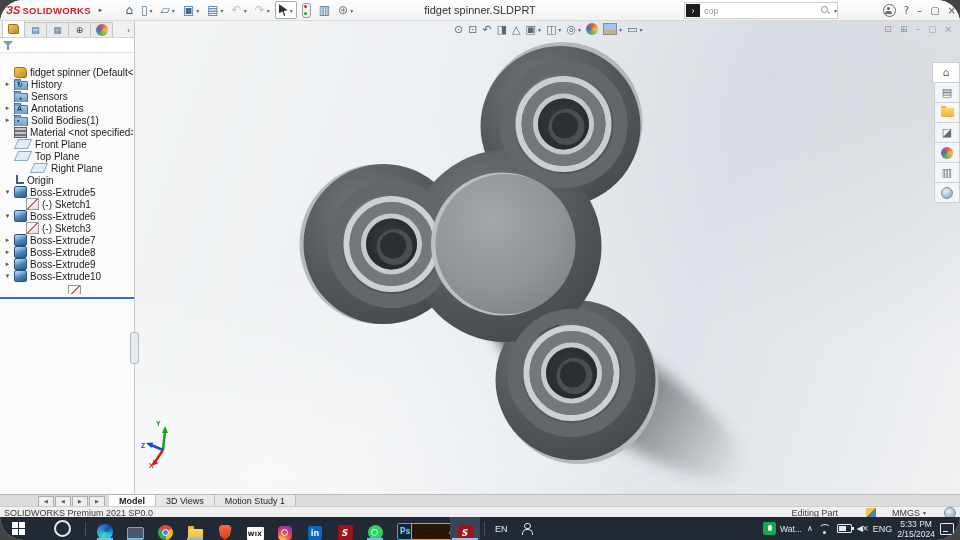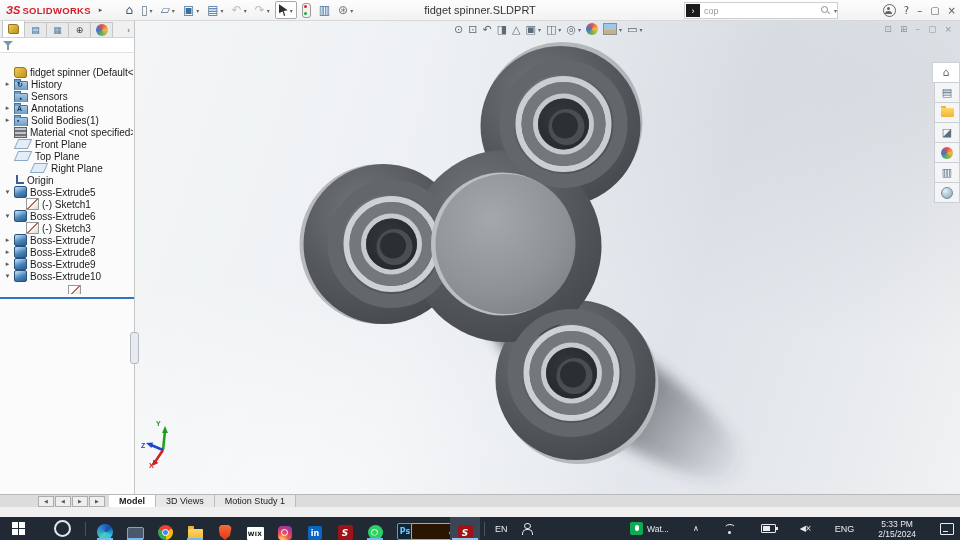"ЗS" #app { border-radius: none -> 23px }
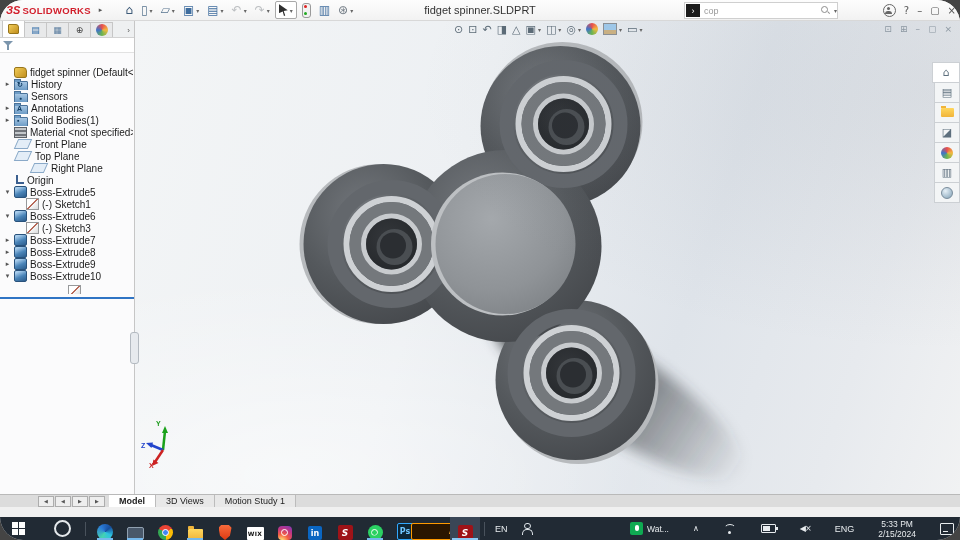"SOLIDWORKS Premium 2021 SP0.0" div { html: none -> <div> <span>SOLIDWORKS Premium 2021 SP0.0</span> <div> <span>Editing Part</span> <span></span> <span>MMGS</span> <span>▾</span> <span></span> </div> </div> }
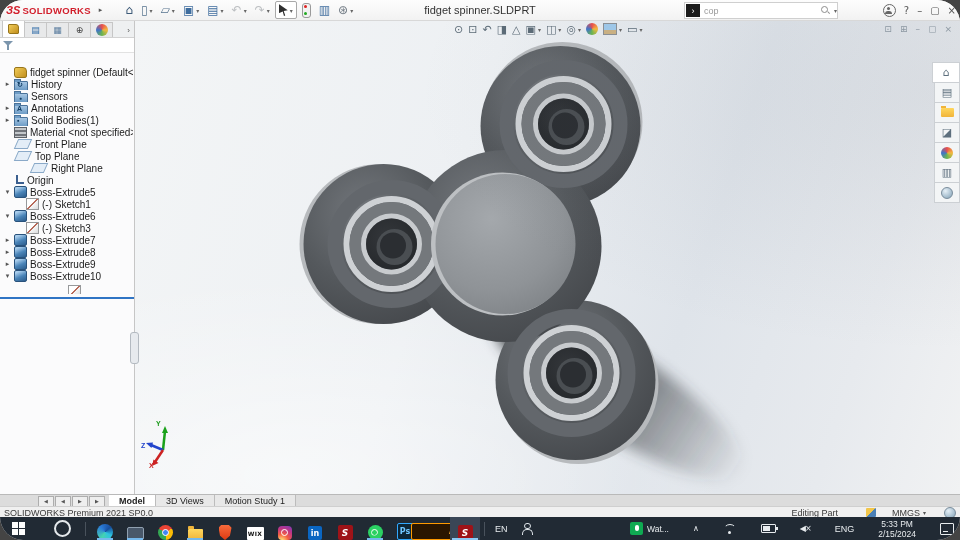"Wat..." #tray { gap: 24px -> 5px }
